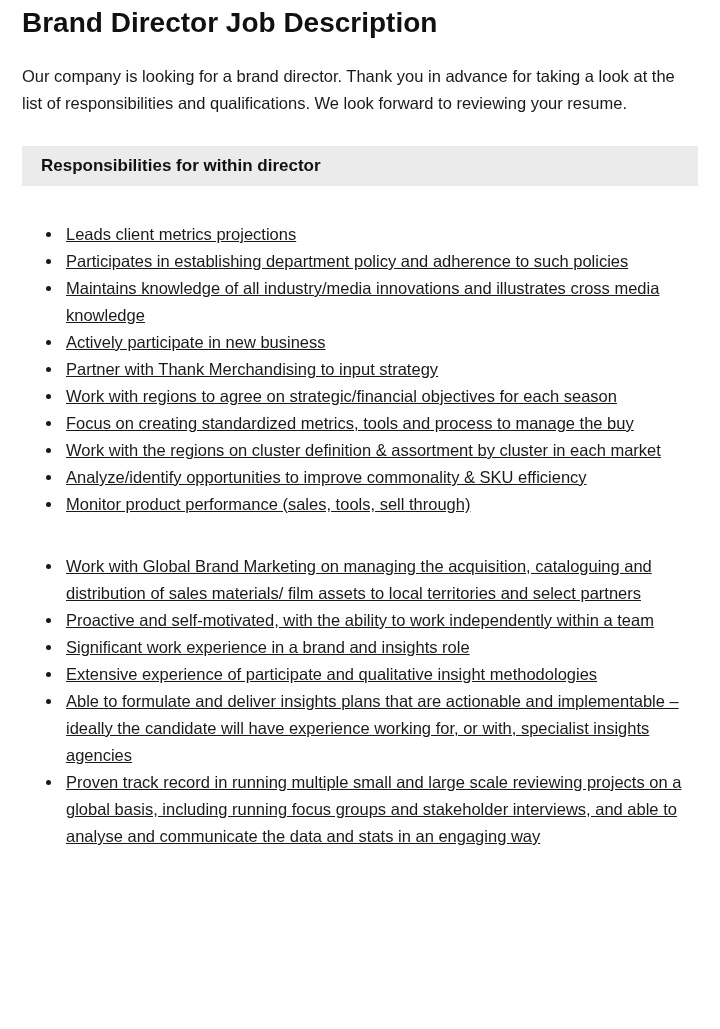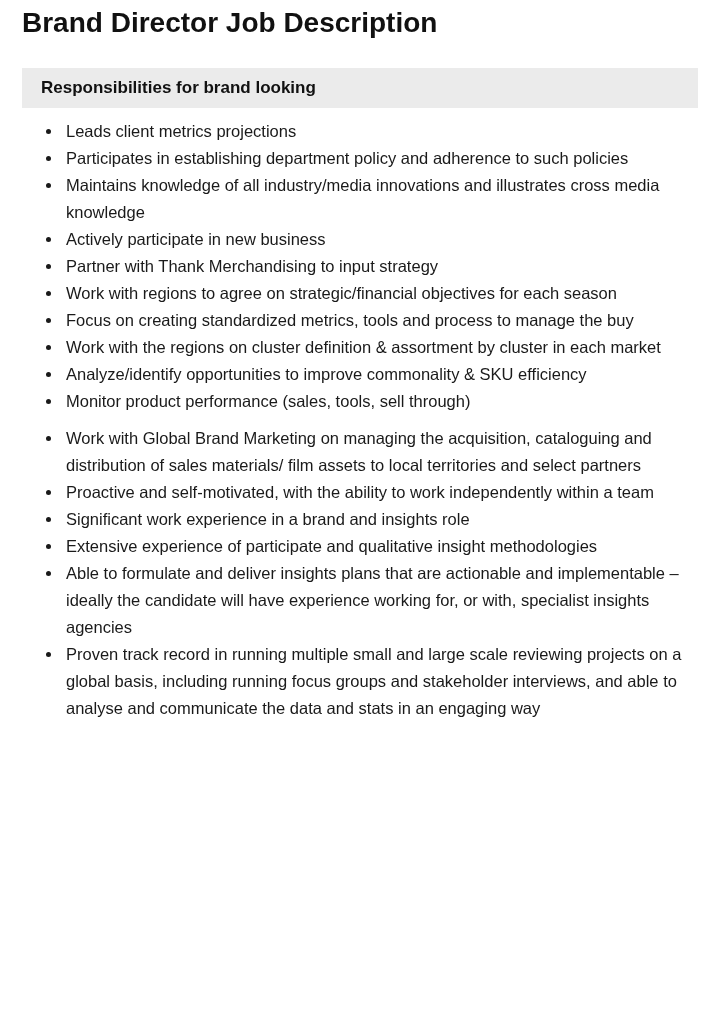"Our company is looking for" p.intro { html: none -> <p>Our company is looking for a brand director. Thank you in advance for taking a look at the list of responsibilities and qualifications. We look forward to reviewing your resume.</p> }
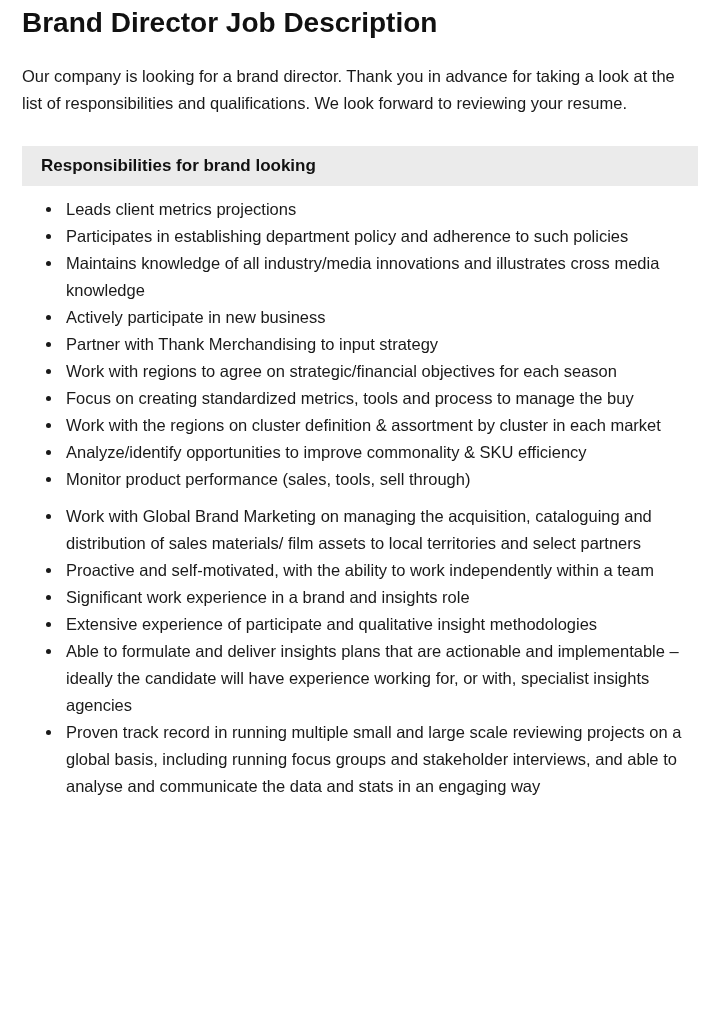"Responsibilities for brand looking" h2.section-header { text: brand looking -> within director }
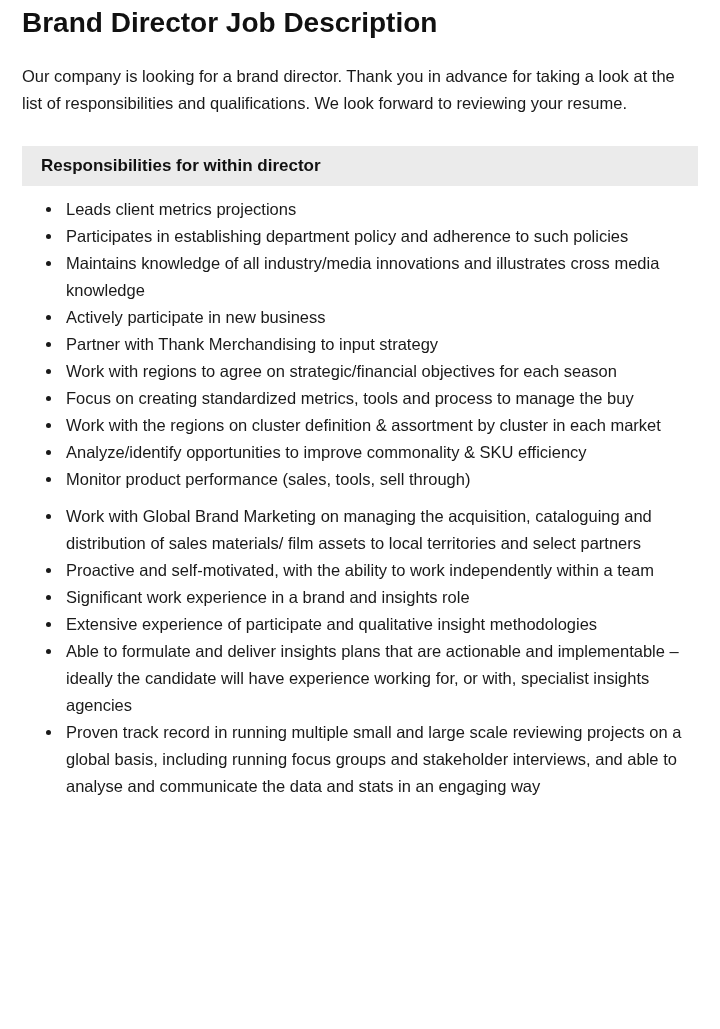"Leads client metrics projections" ul.items { margin-top: 10px -> 35px; text-decoration: none -> underline }
